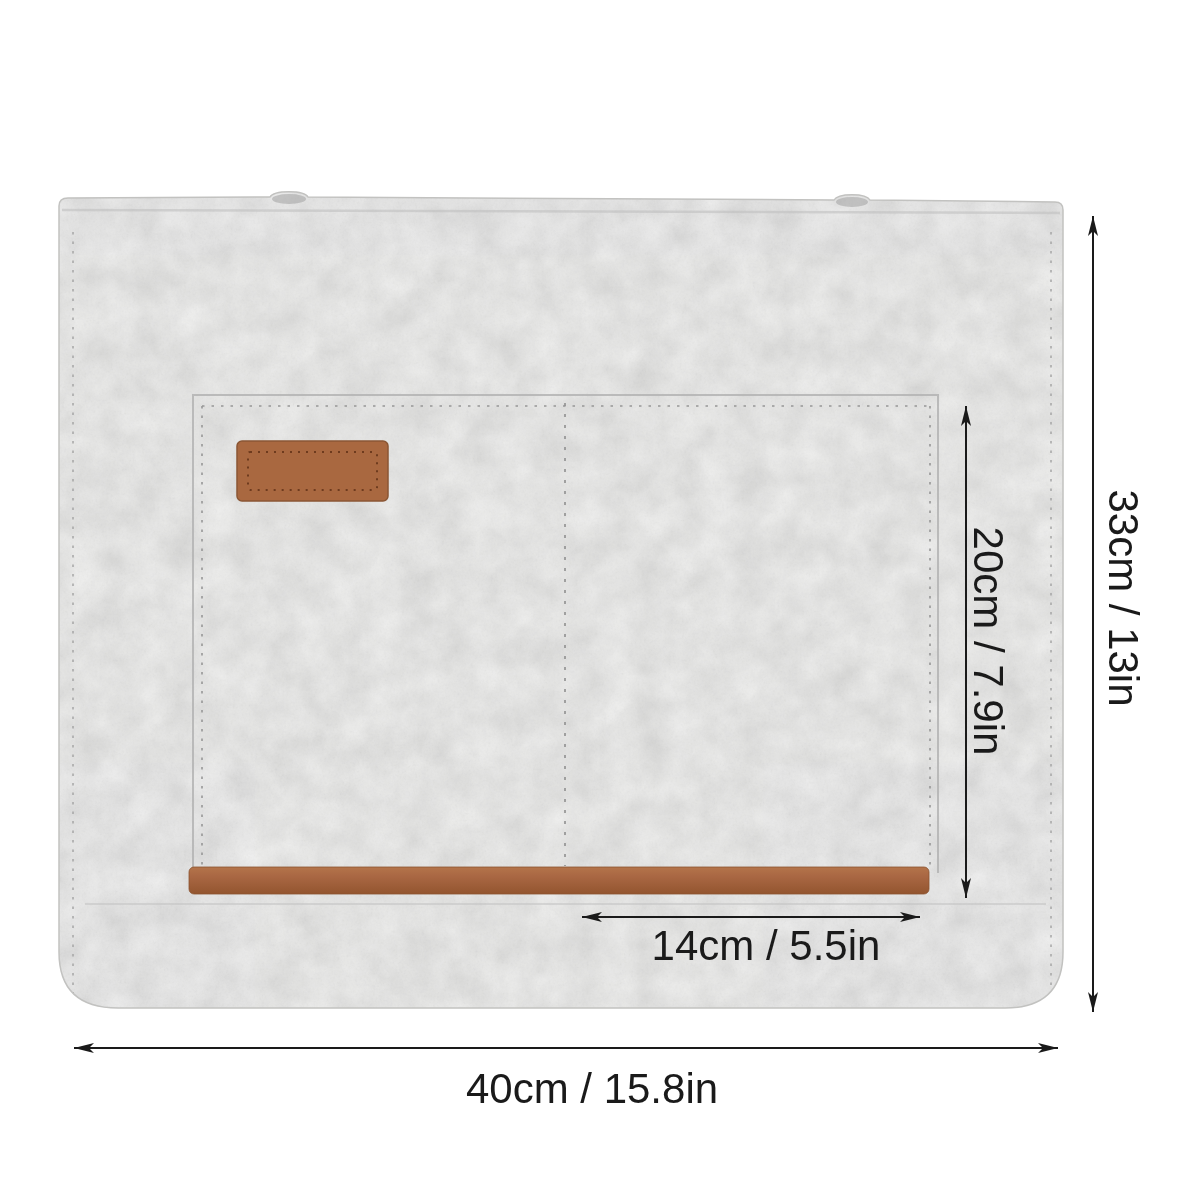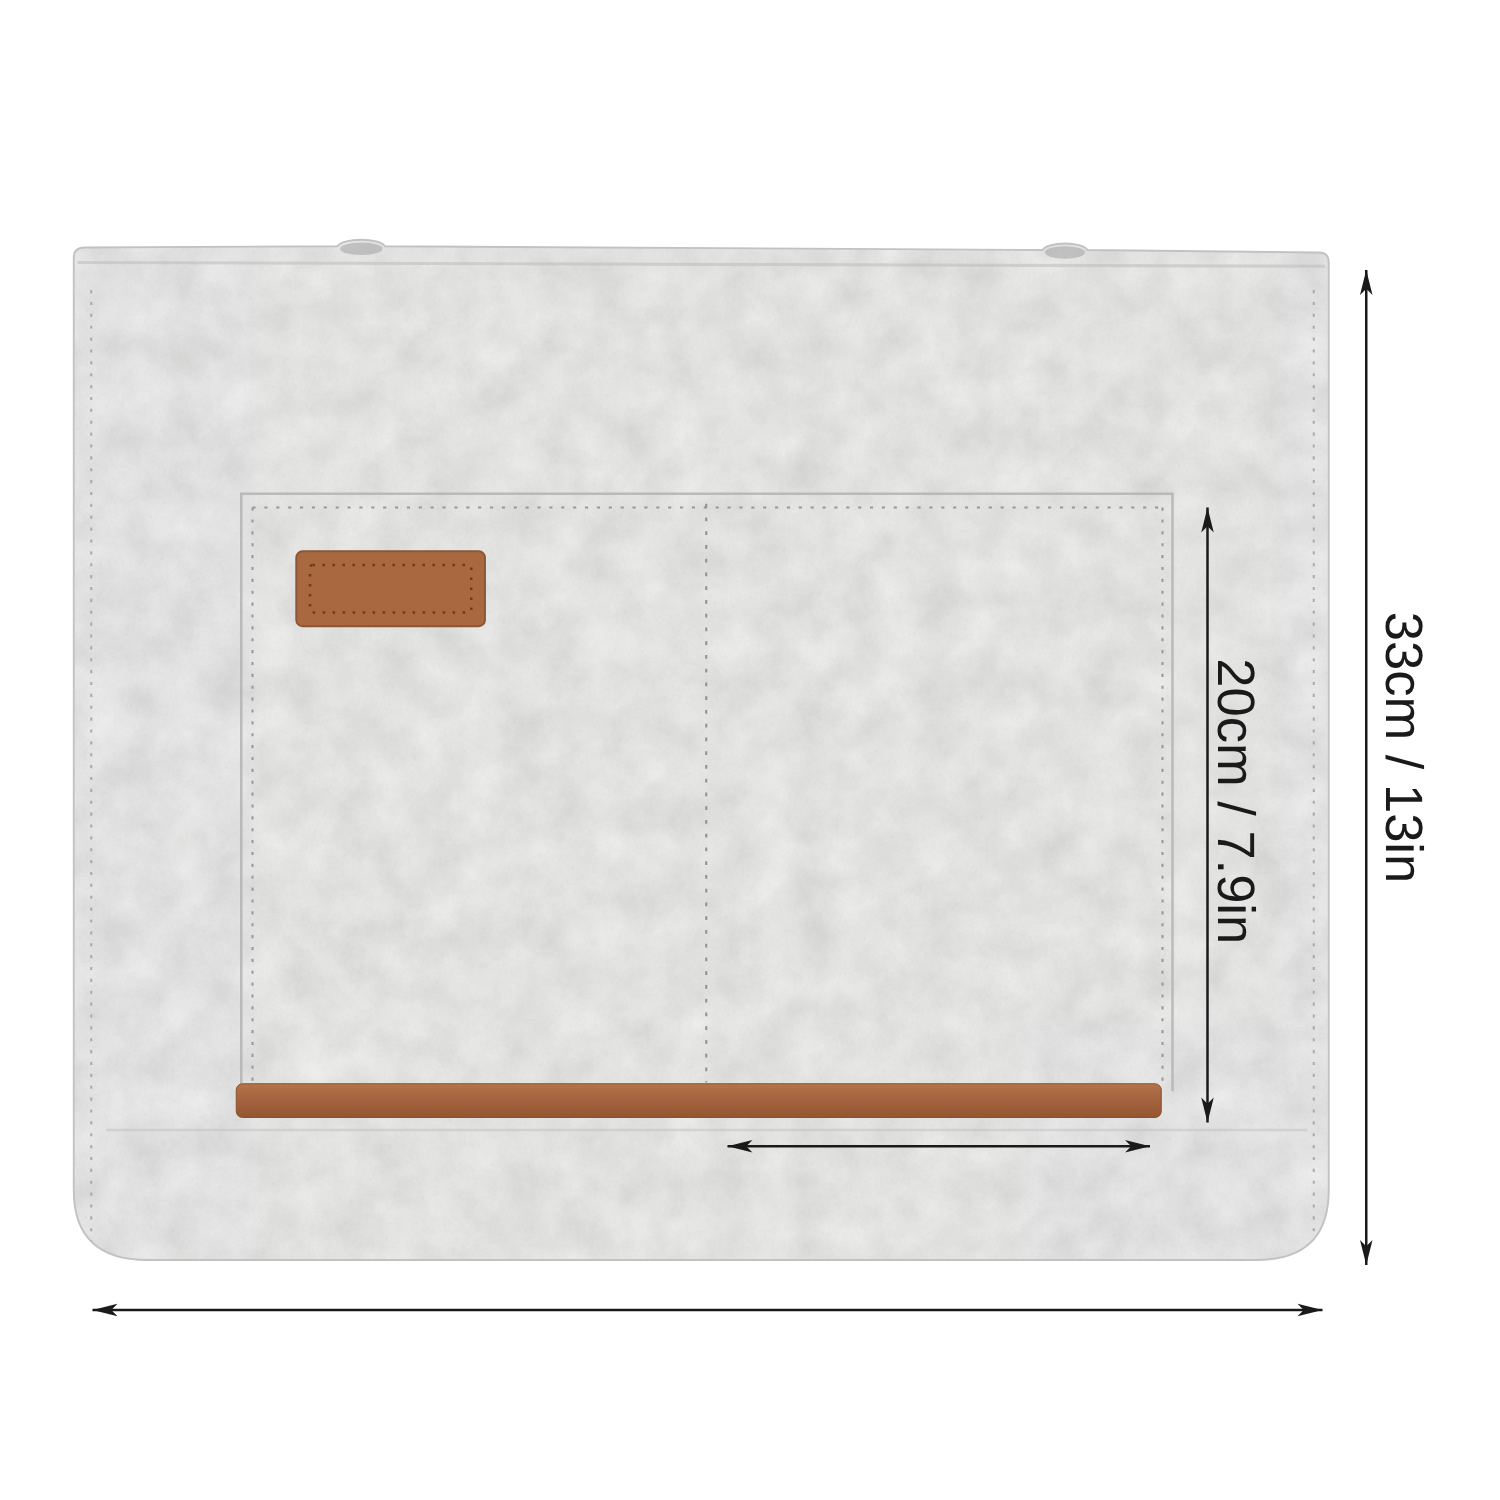"14cm / 5.5in" div.dim-label { html: none -> <div>14cm / 5.5in</div> }
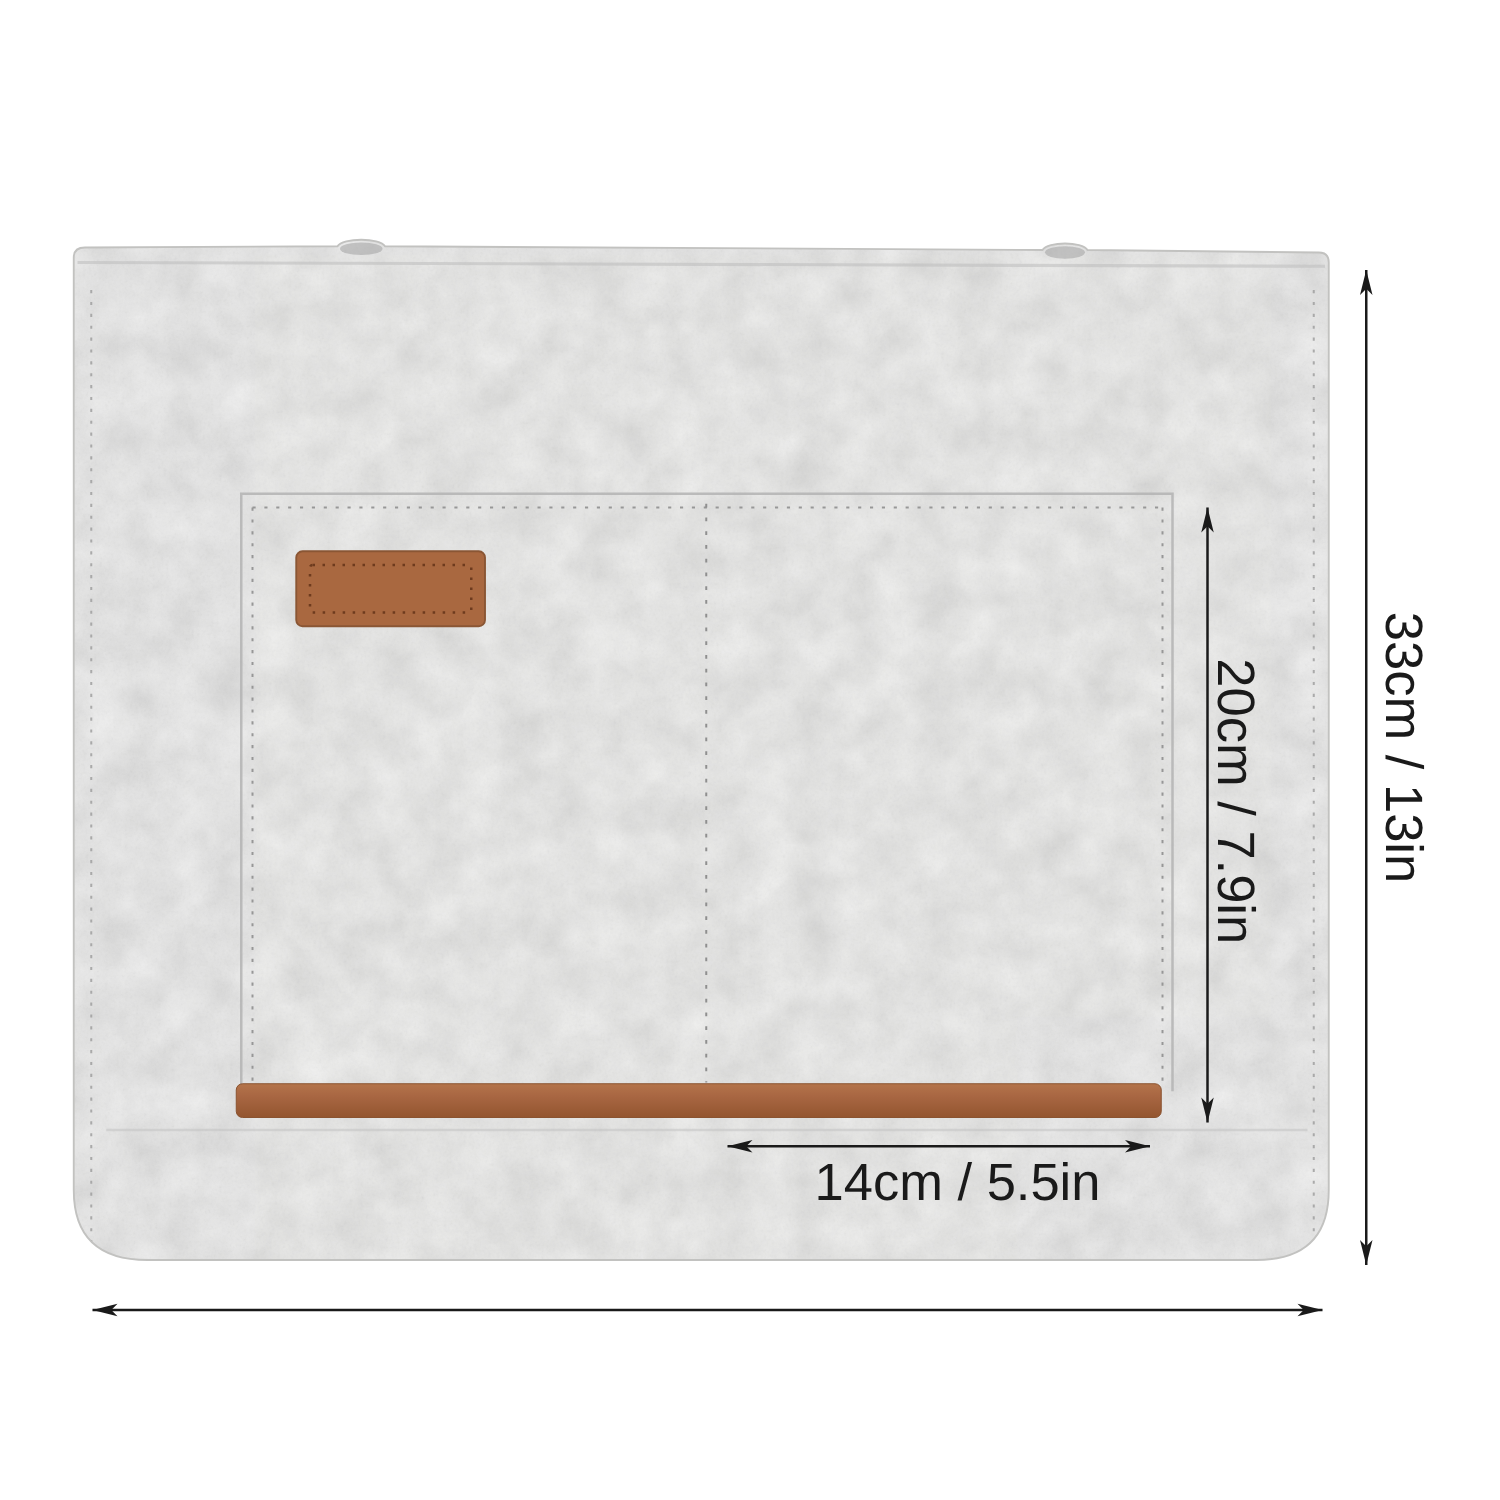"40cm / 15.8in" div.dim-label { html: none -> <div>40cm / 15.8in</div> }
